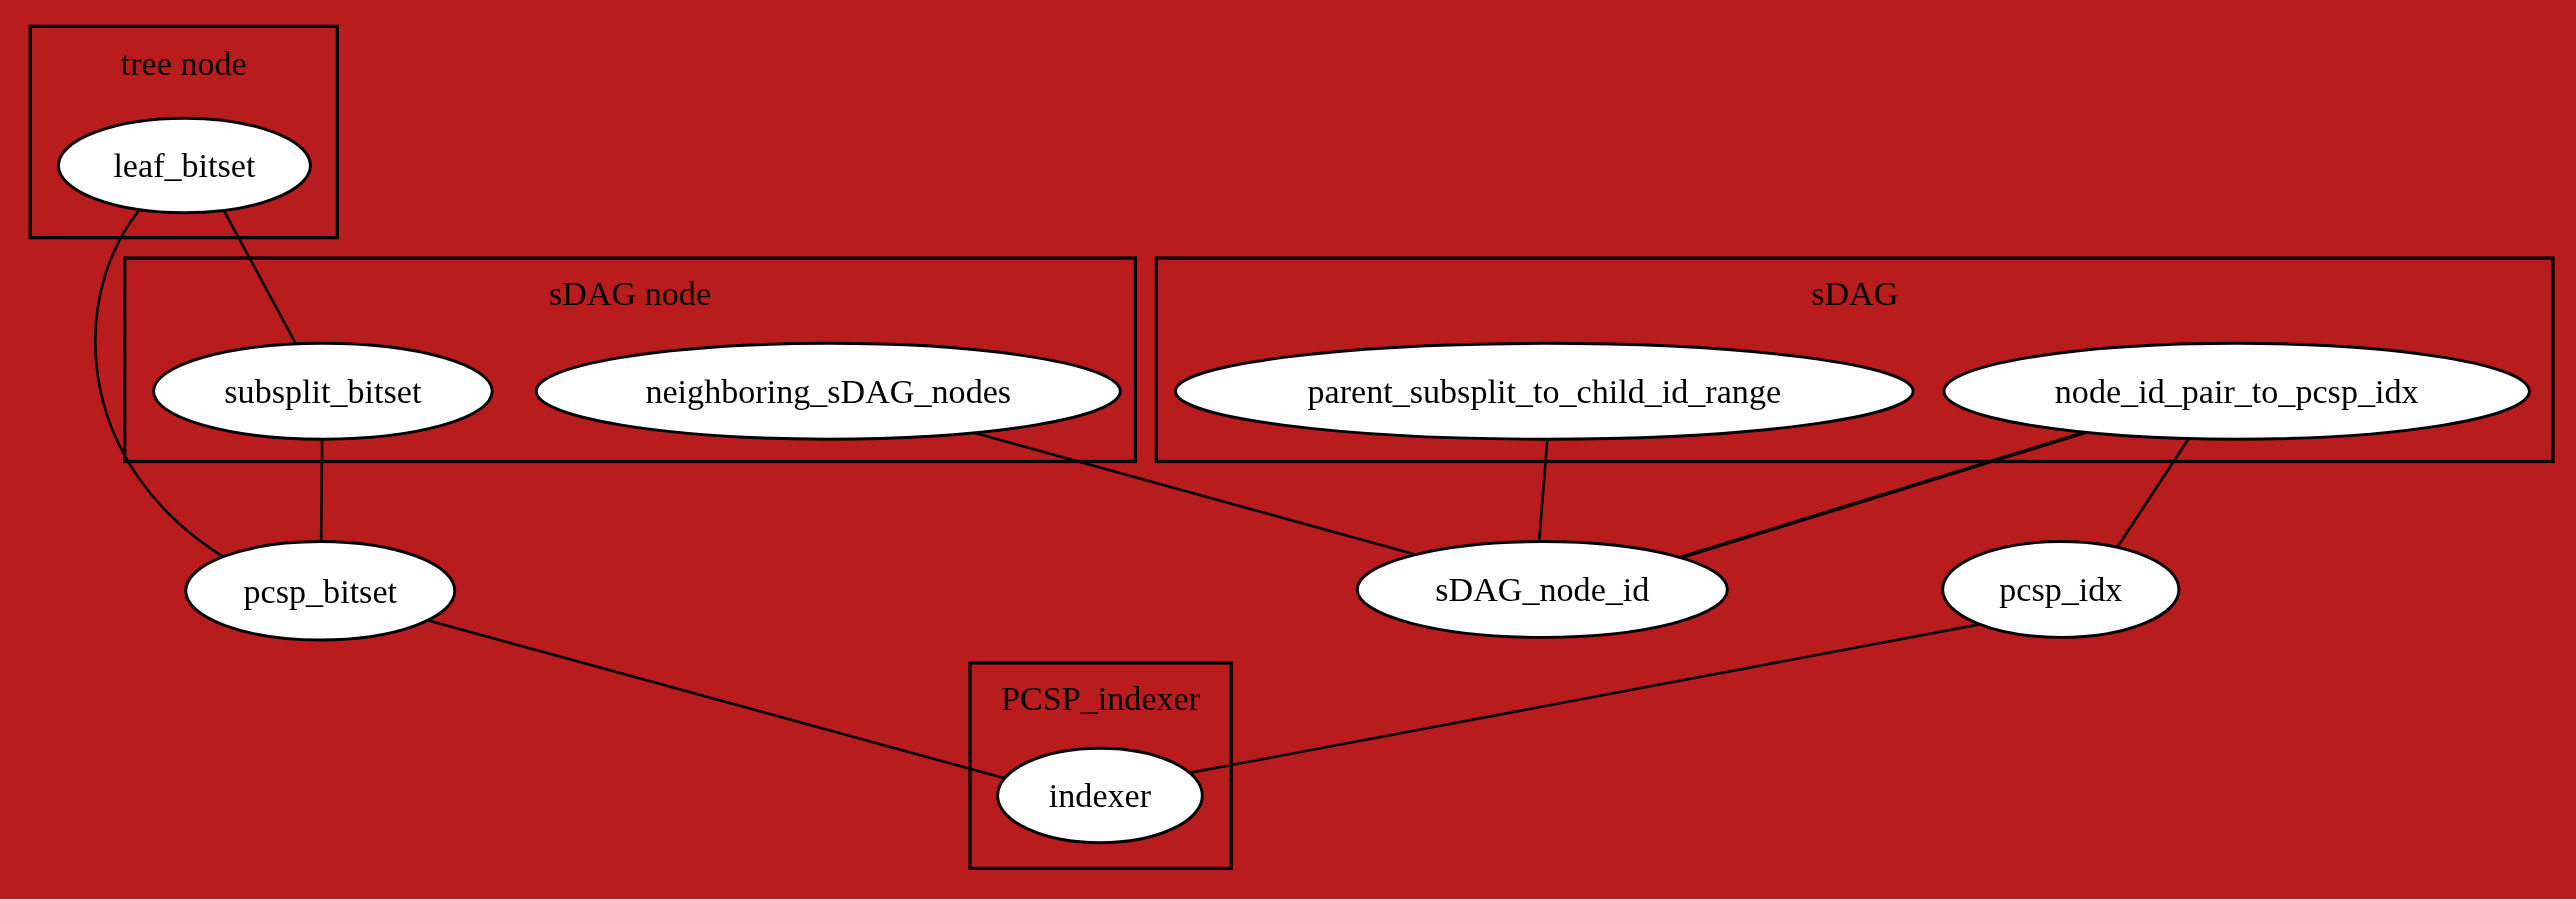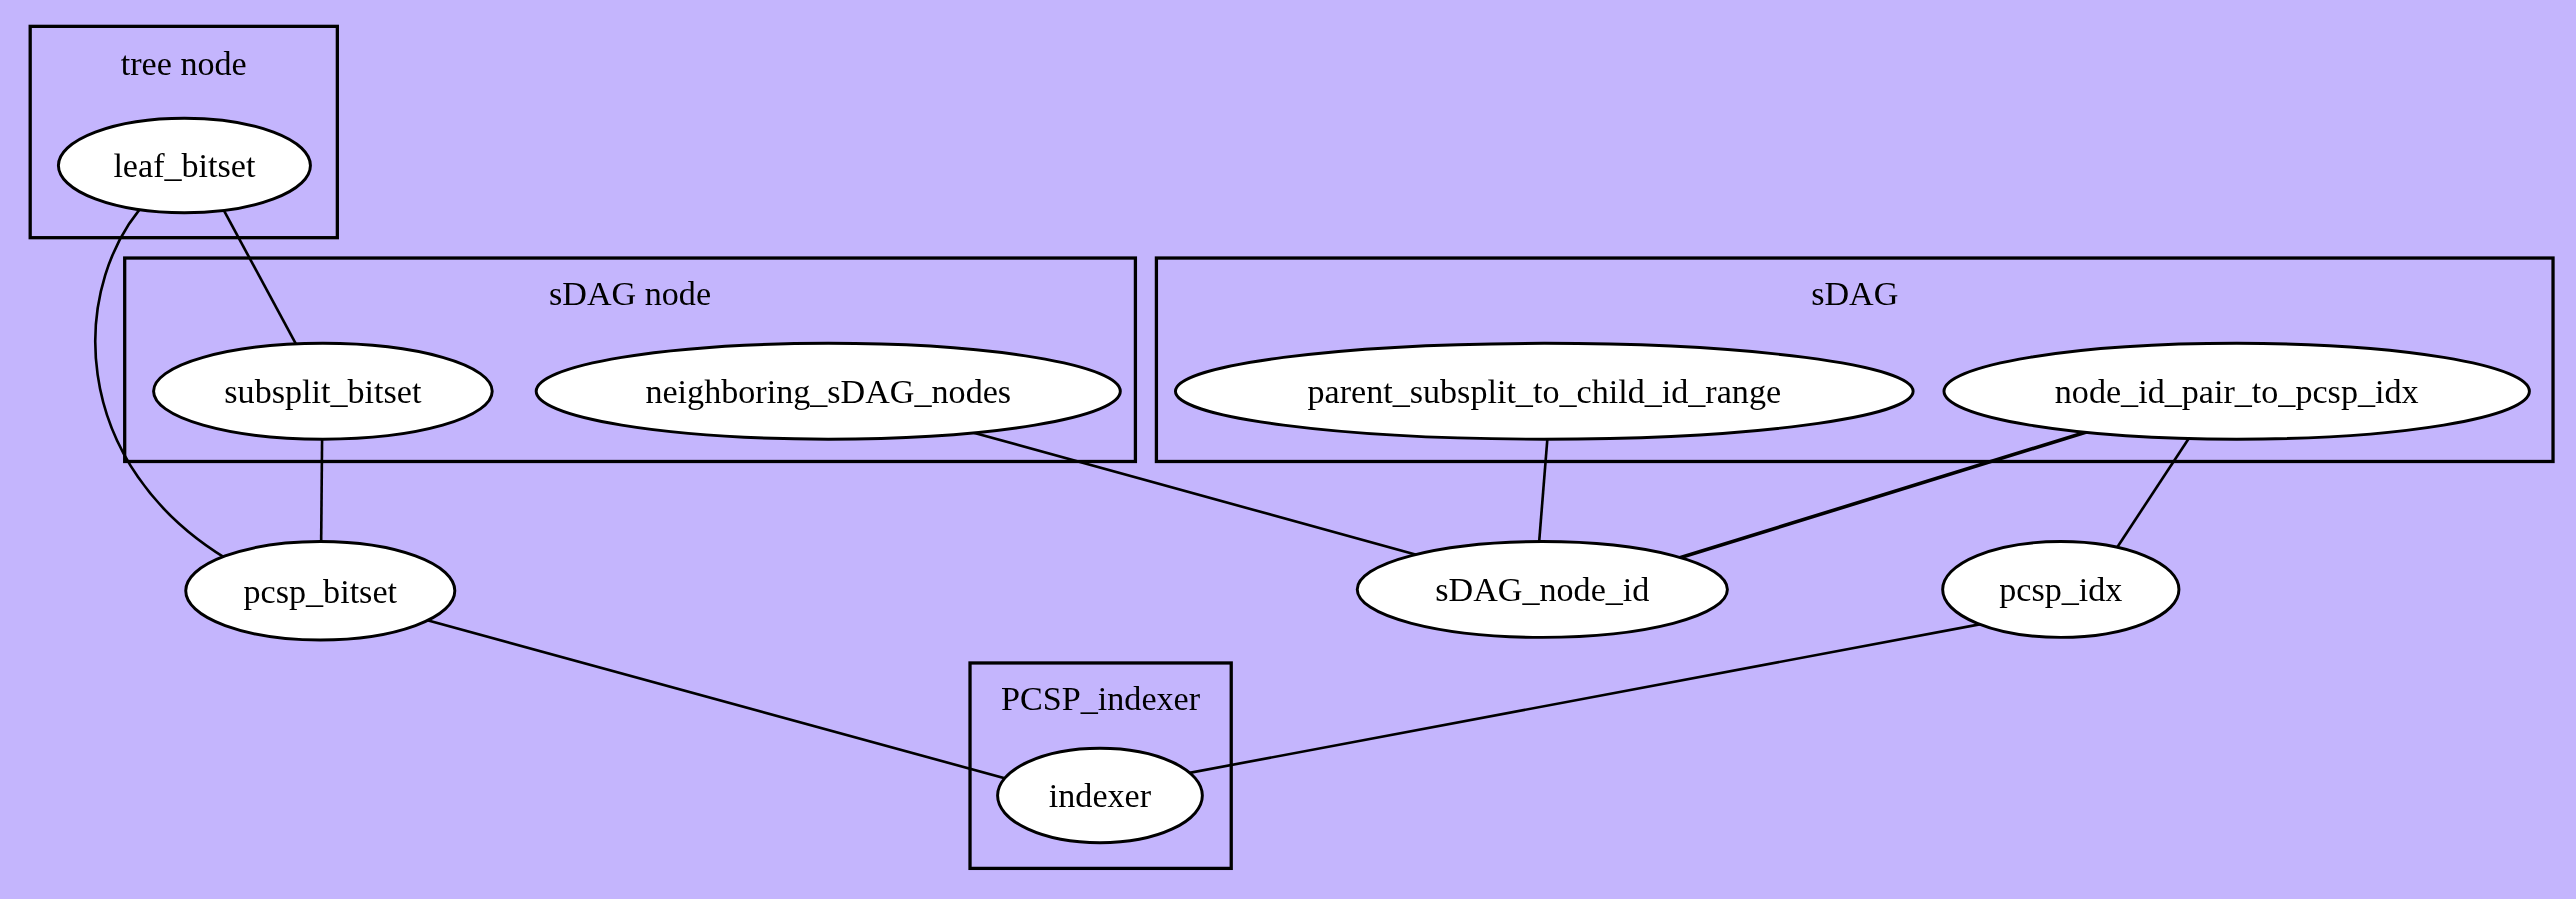"tree node" .canvas-wrap { background: #c4b5fd -> #b91c1c }
